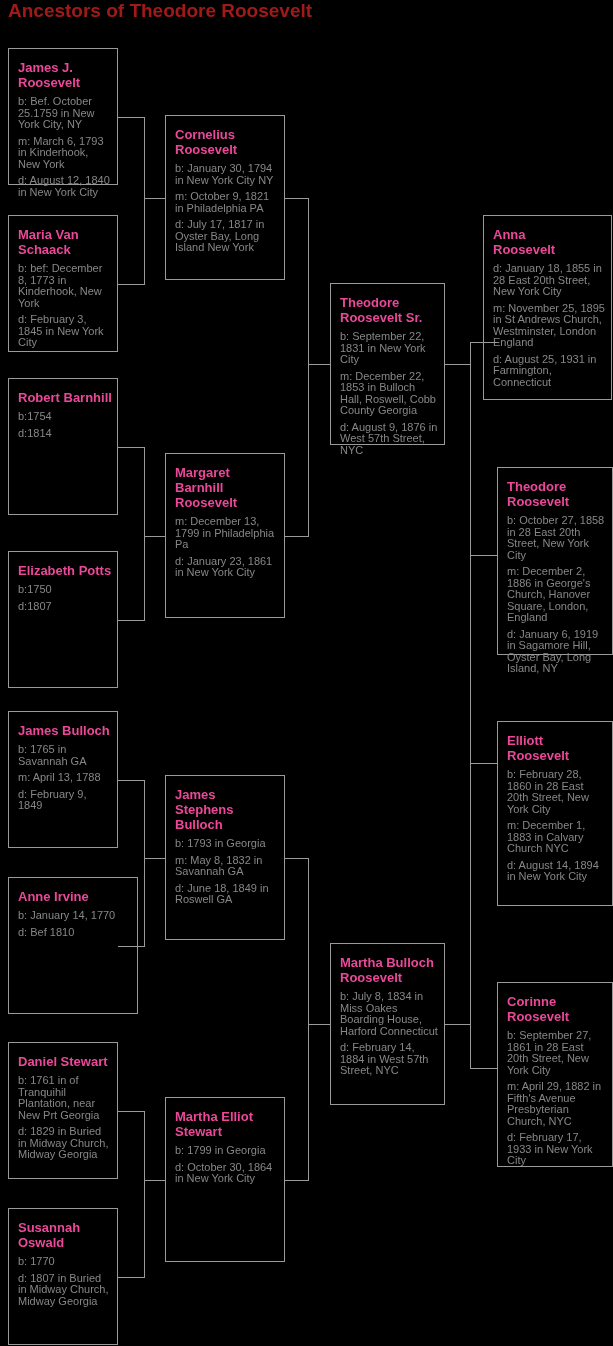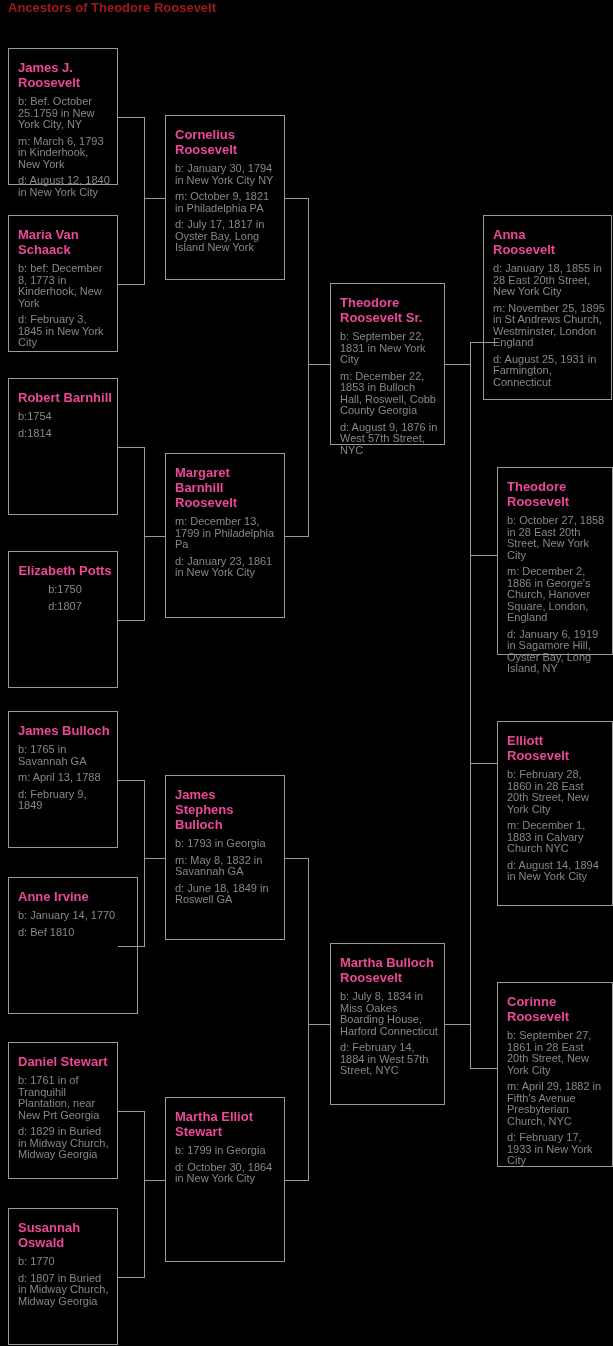"Ancestors of Theodore Roosevelt" #title { font-size: 13px -> 19px }
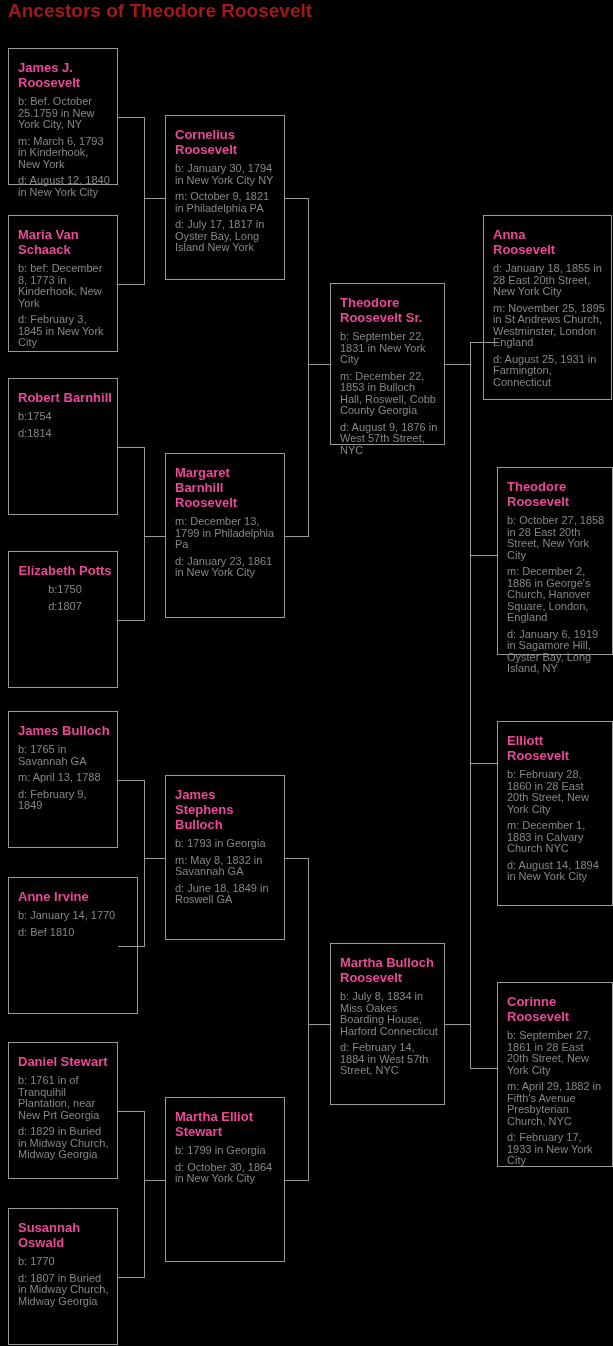"Elizabeth Potts" div.box { text-align: center -> none }
